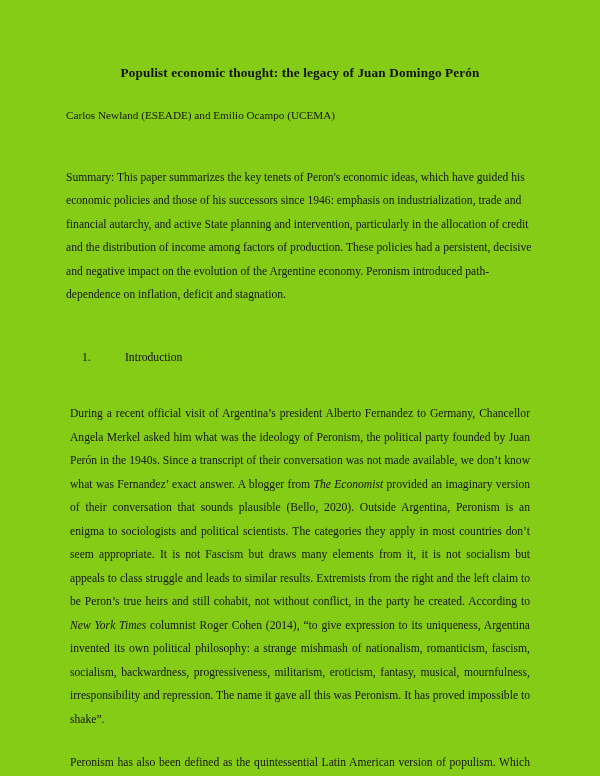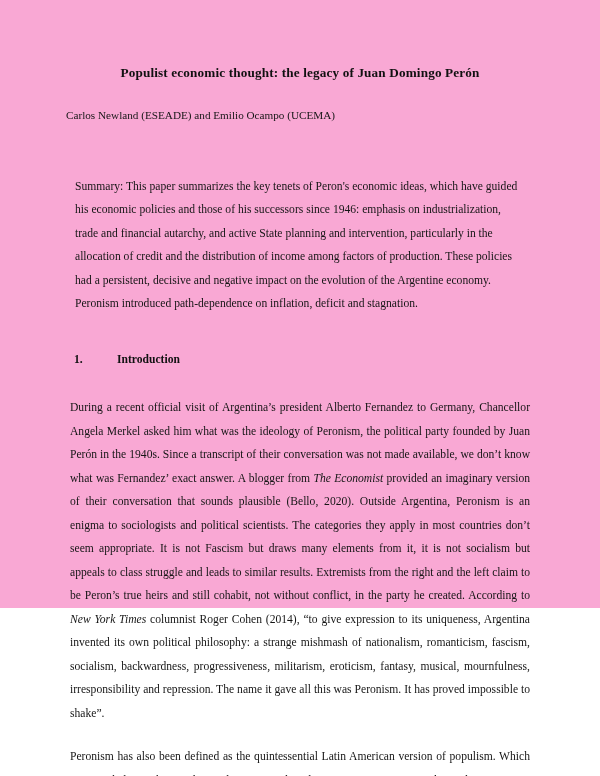"Populist economic thought: the legacy" .page { background: #f9a8d4 -> #84cc16; height: 608px -> 776px }
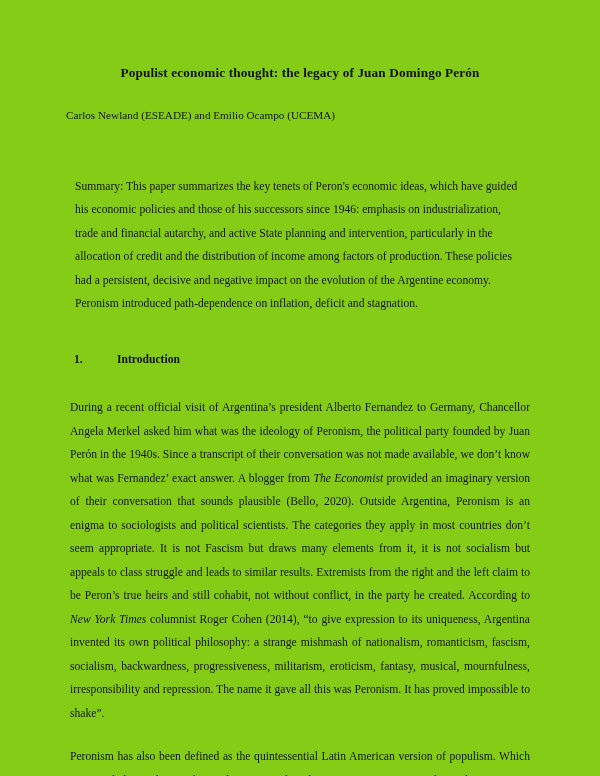"Summary: This paper summarizes the" .abstract { margin: 9px -> 0 }
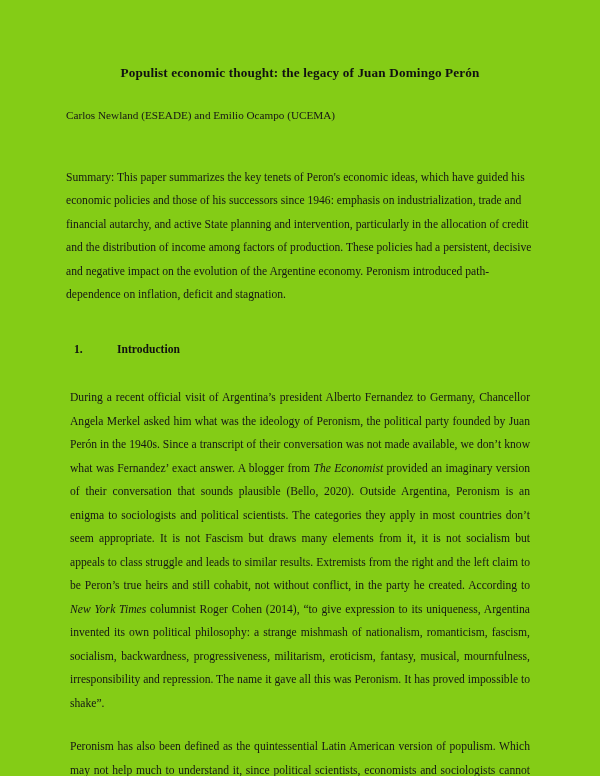"1. Introduction" .section-heading { font-weight: bold -> normal; margin: 8px -> 16px }
